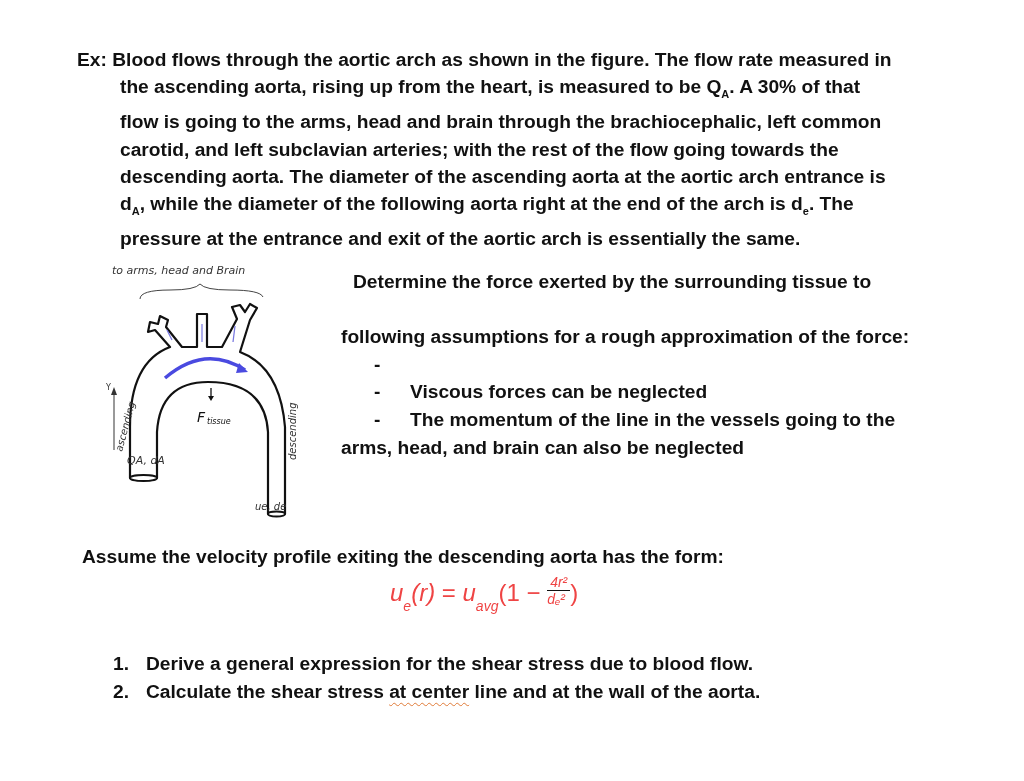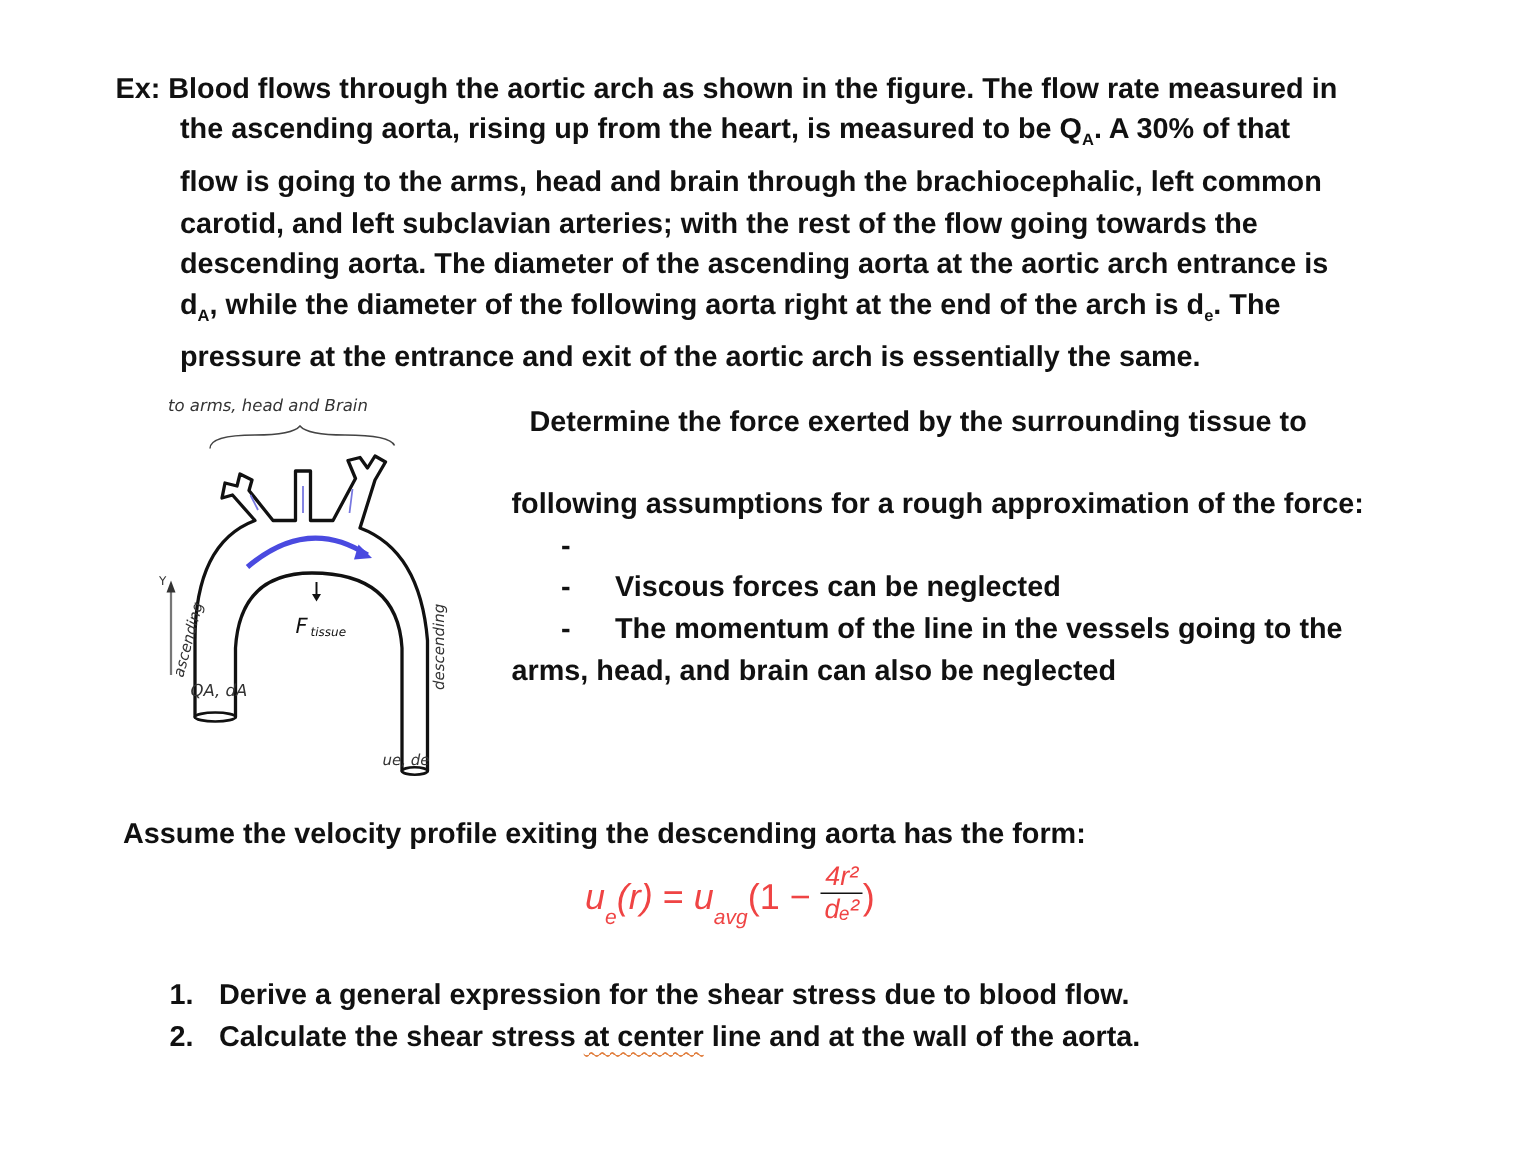"4r²" .frac { font-size: 18px -> 14px; text-align: center -> left }
